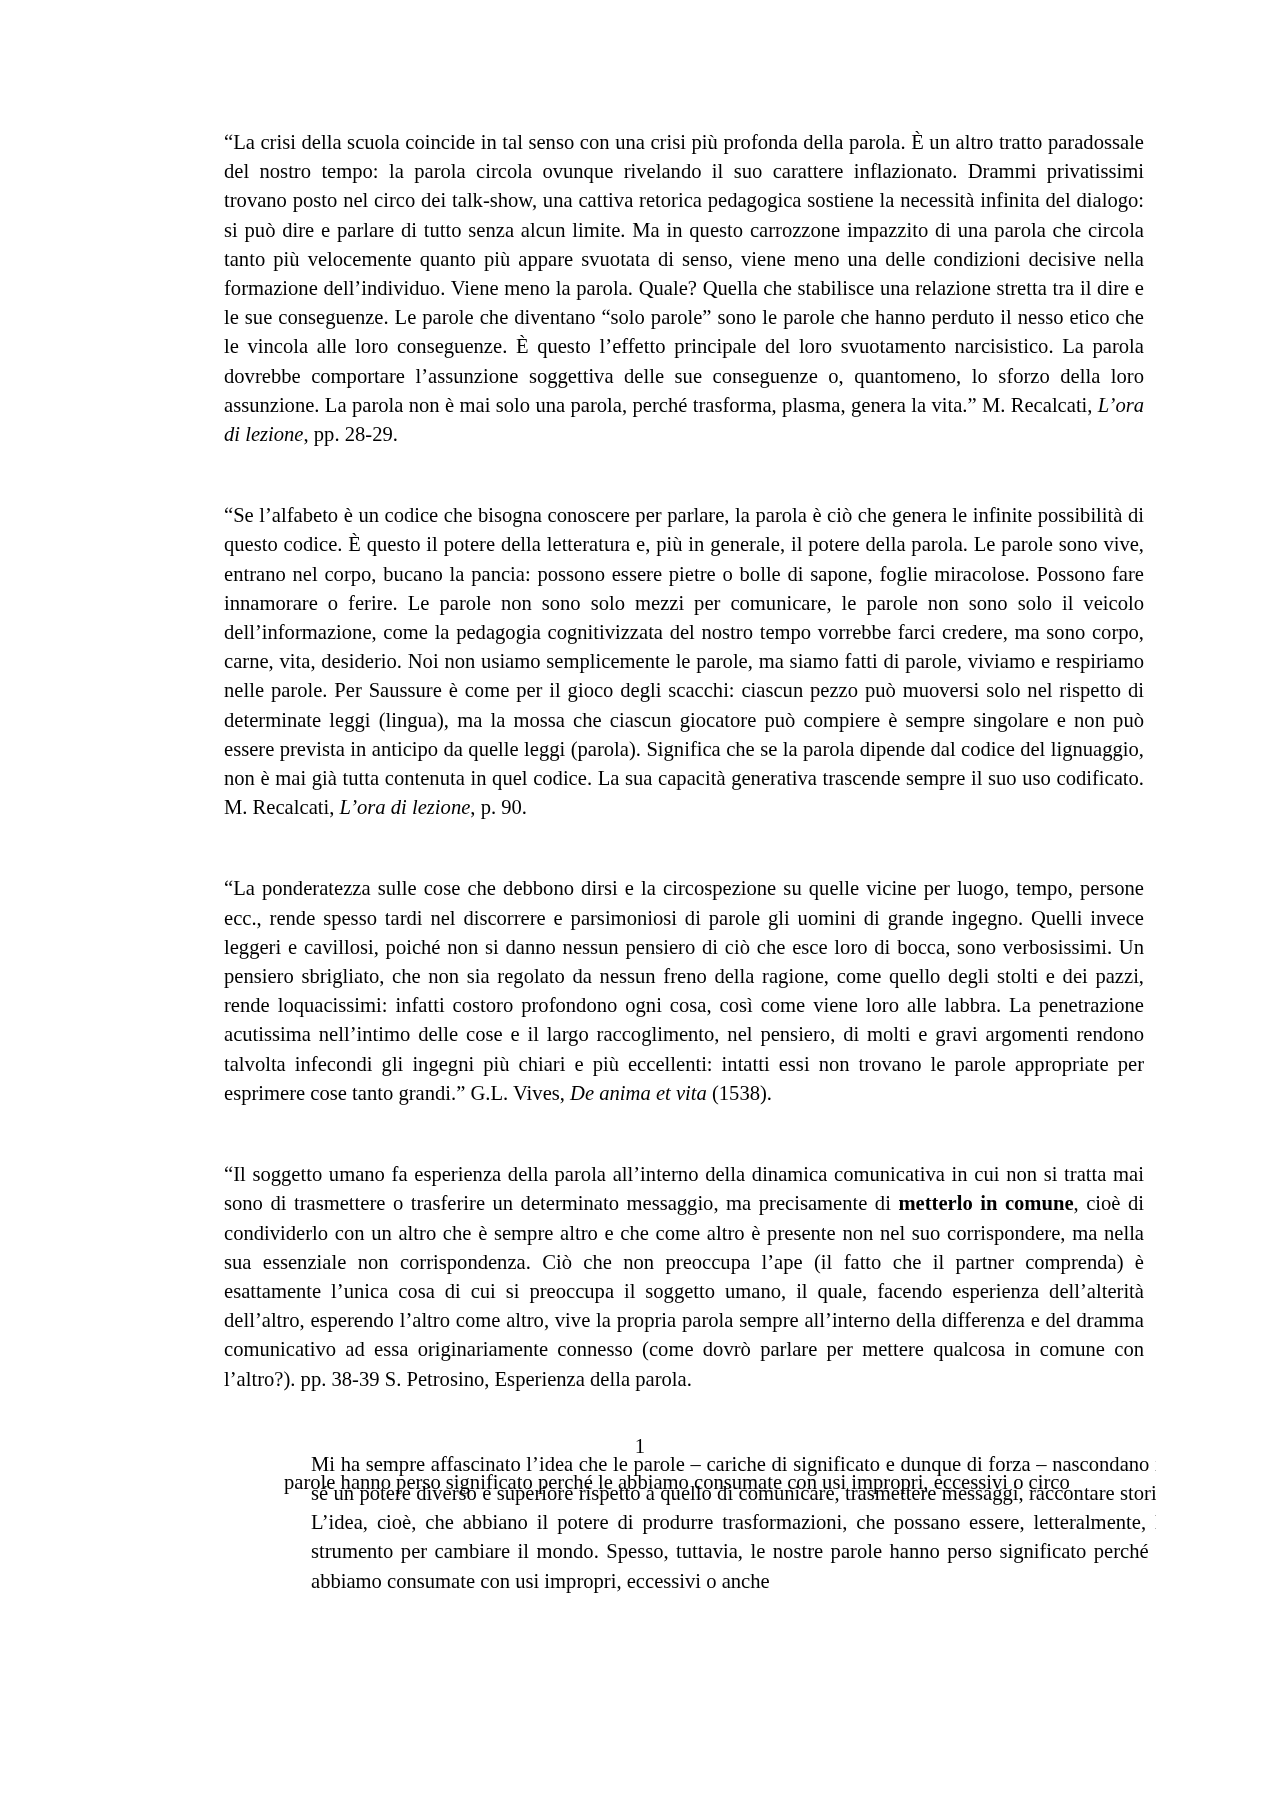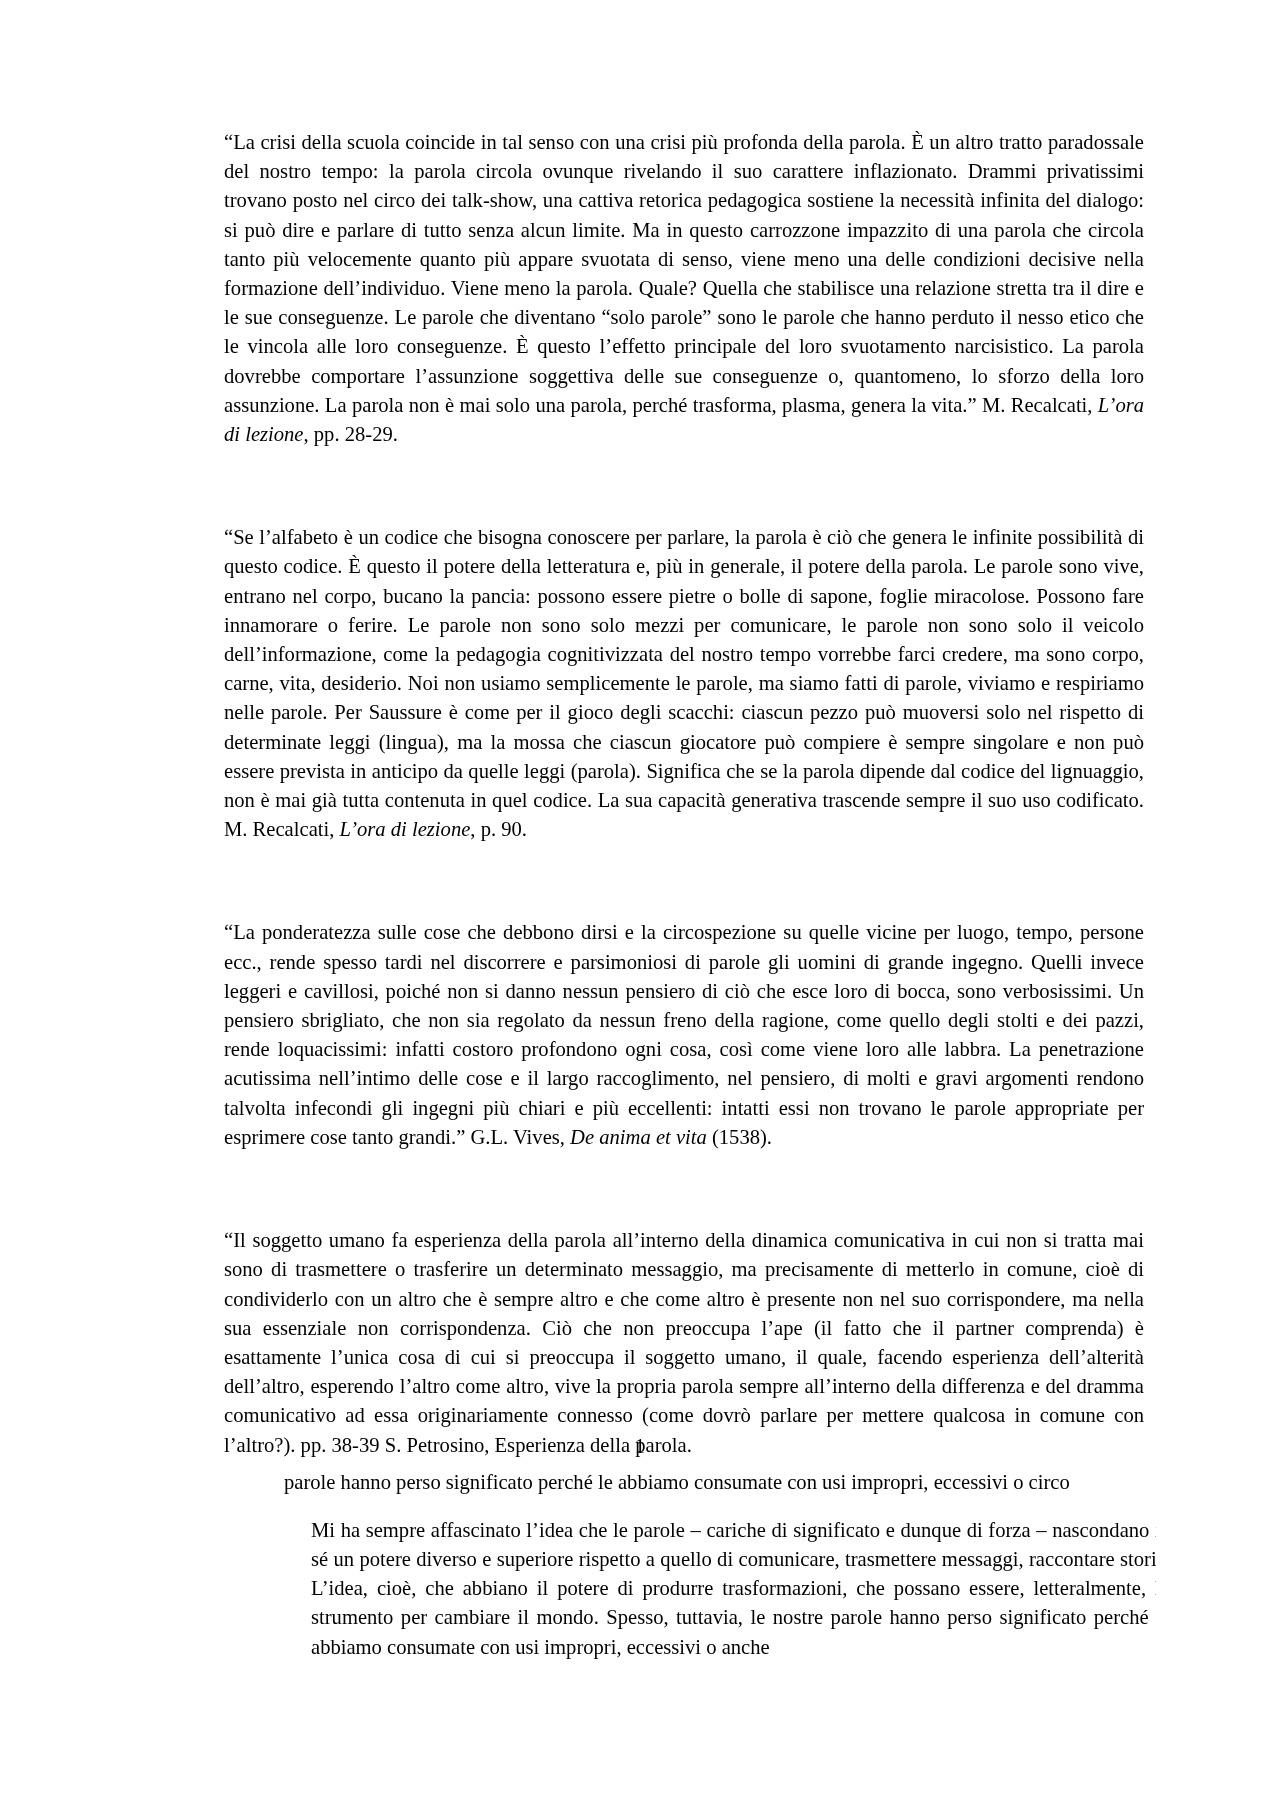"“Se l’alfabeto è un codice" .para + .para { margin-top: 74px -> 52px }
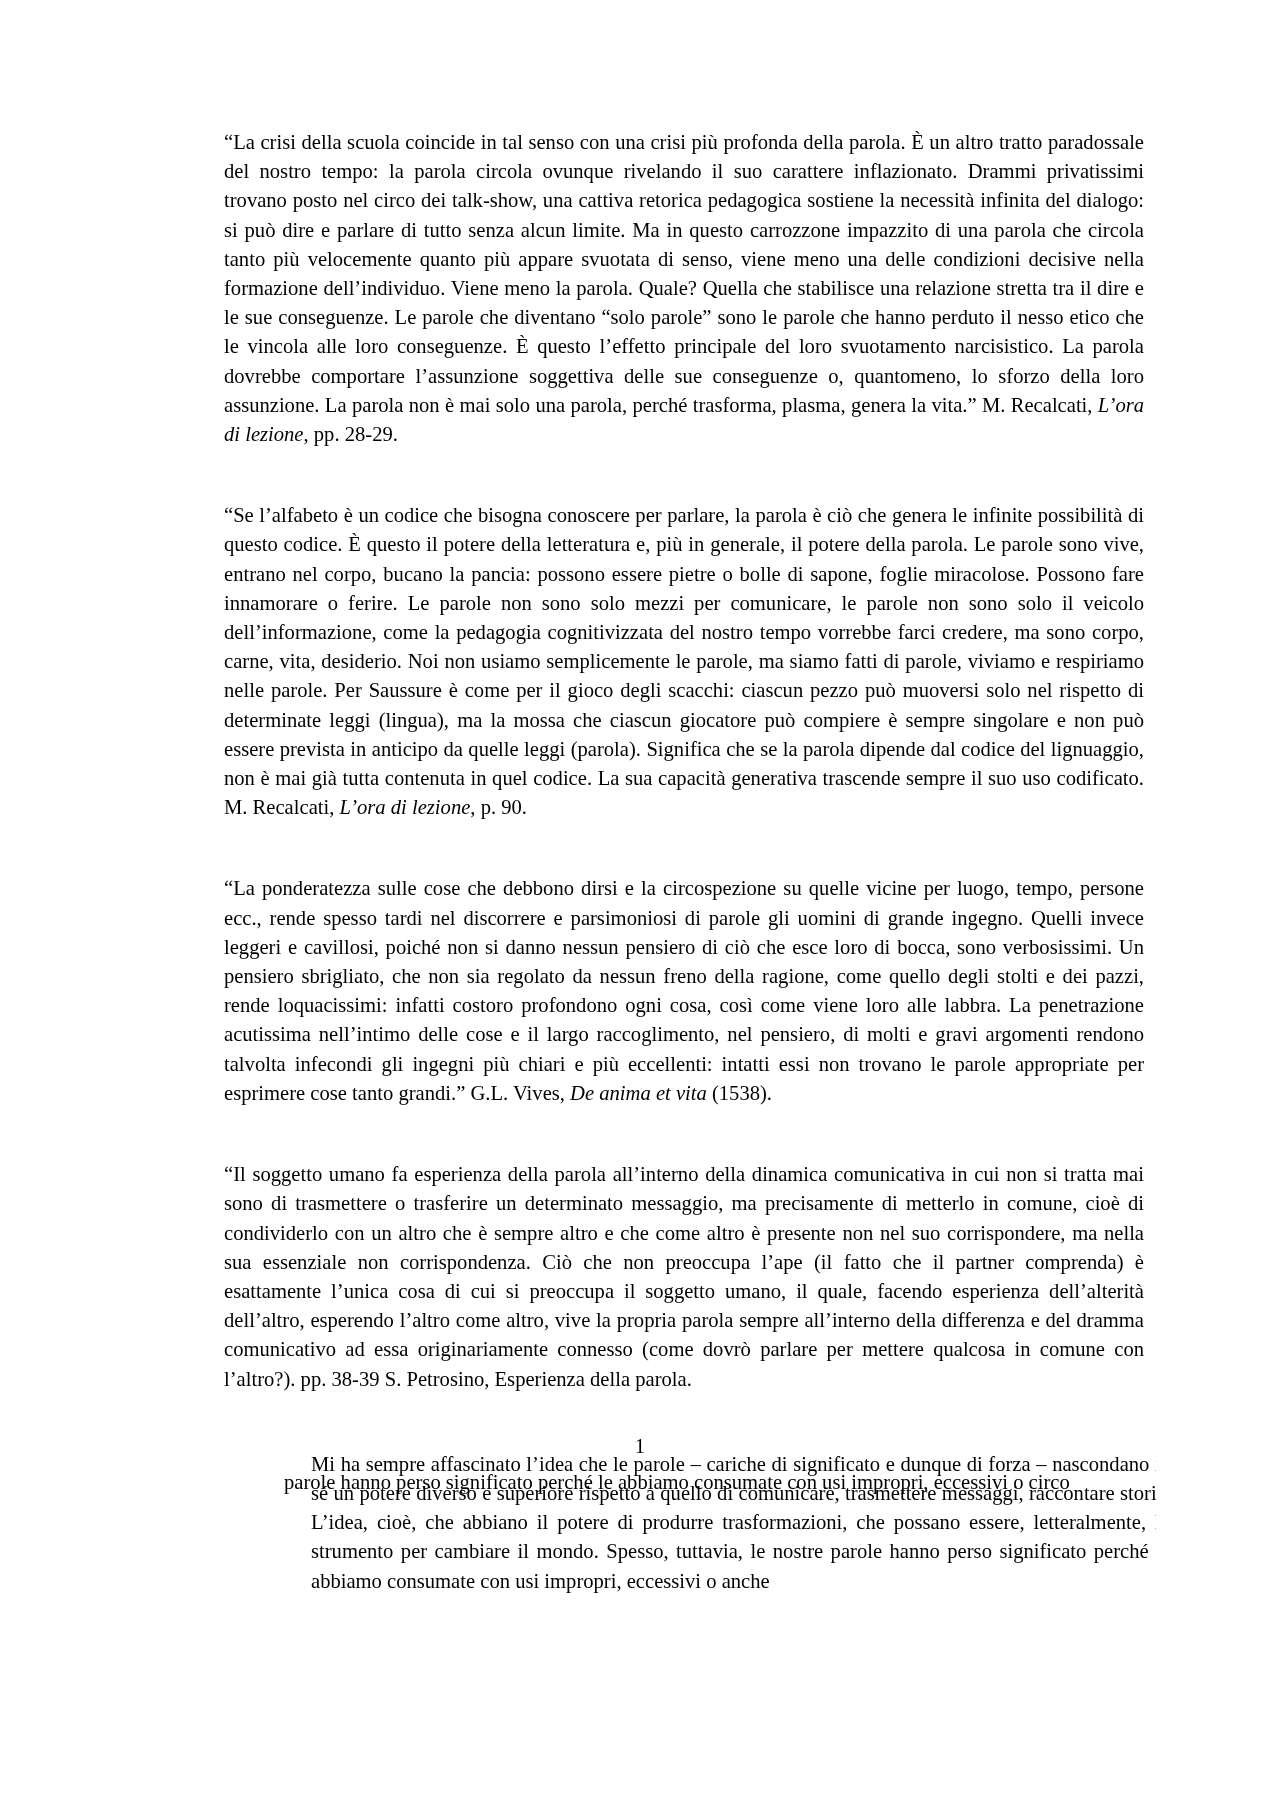"metterlo in comune" strong, .bold { font-weight: normal -> bold }
